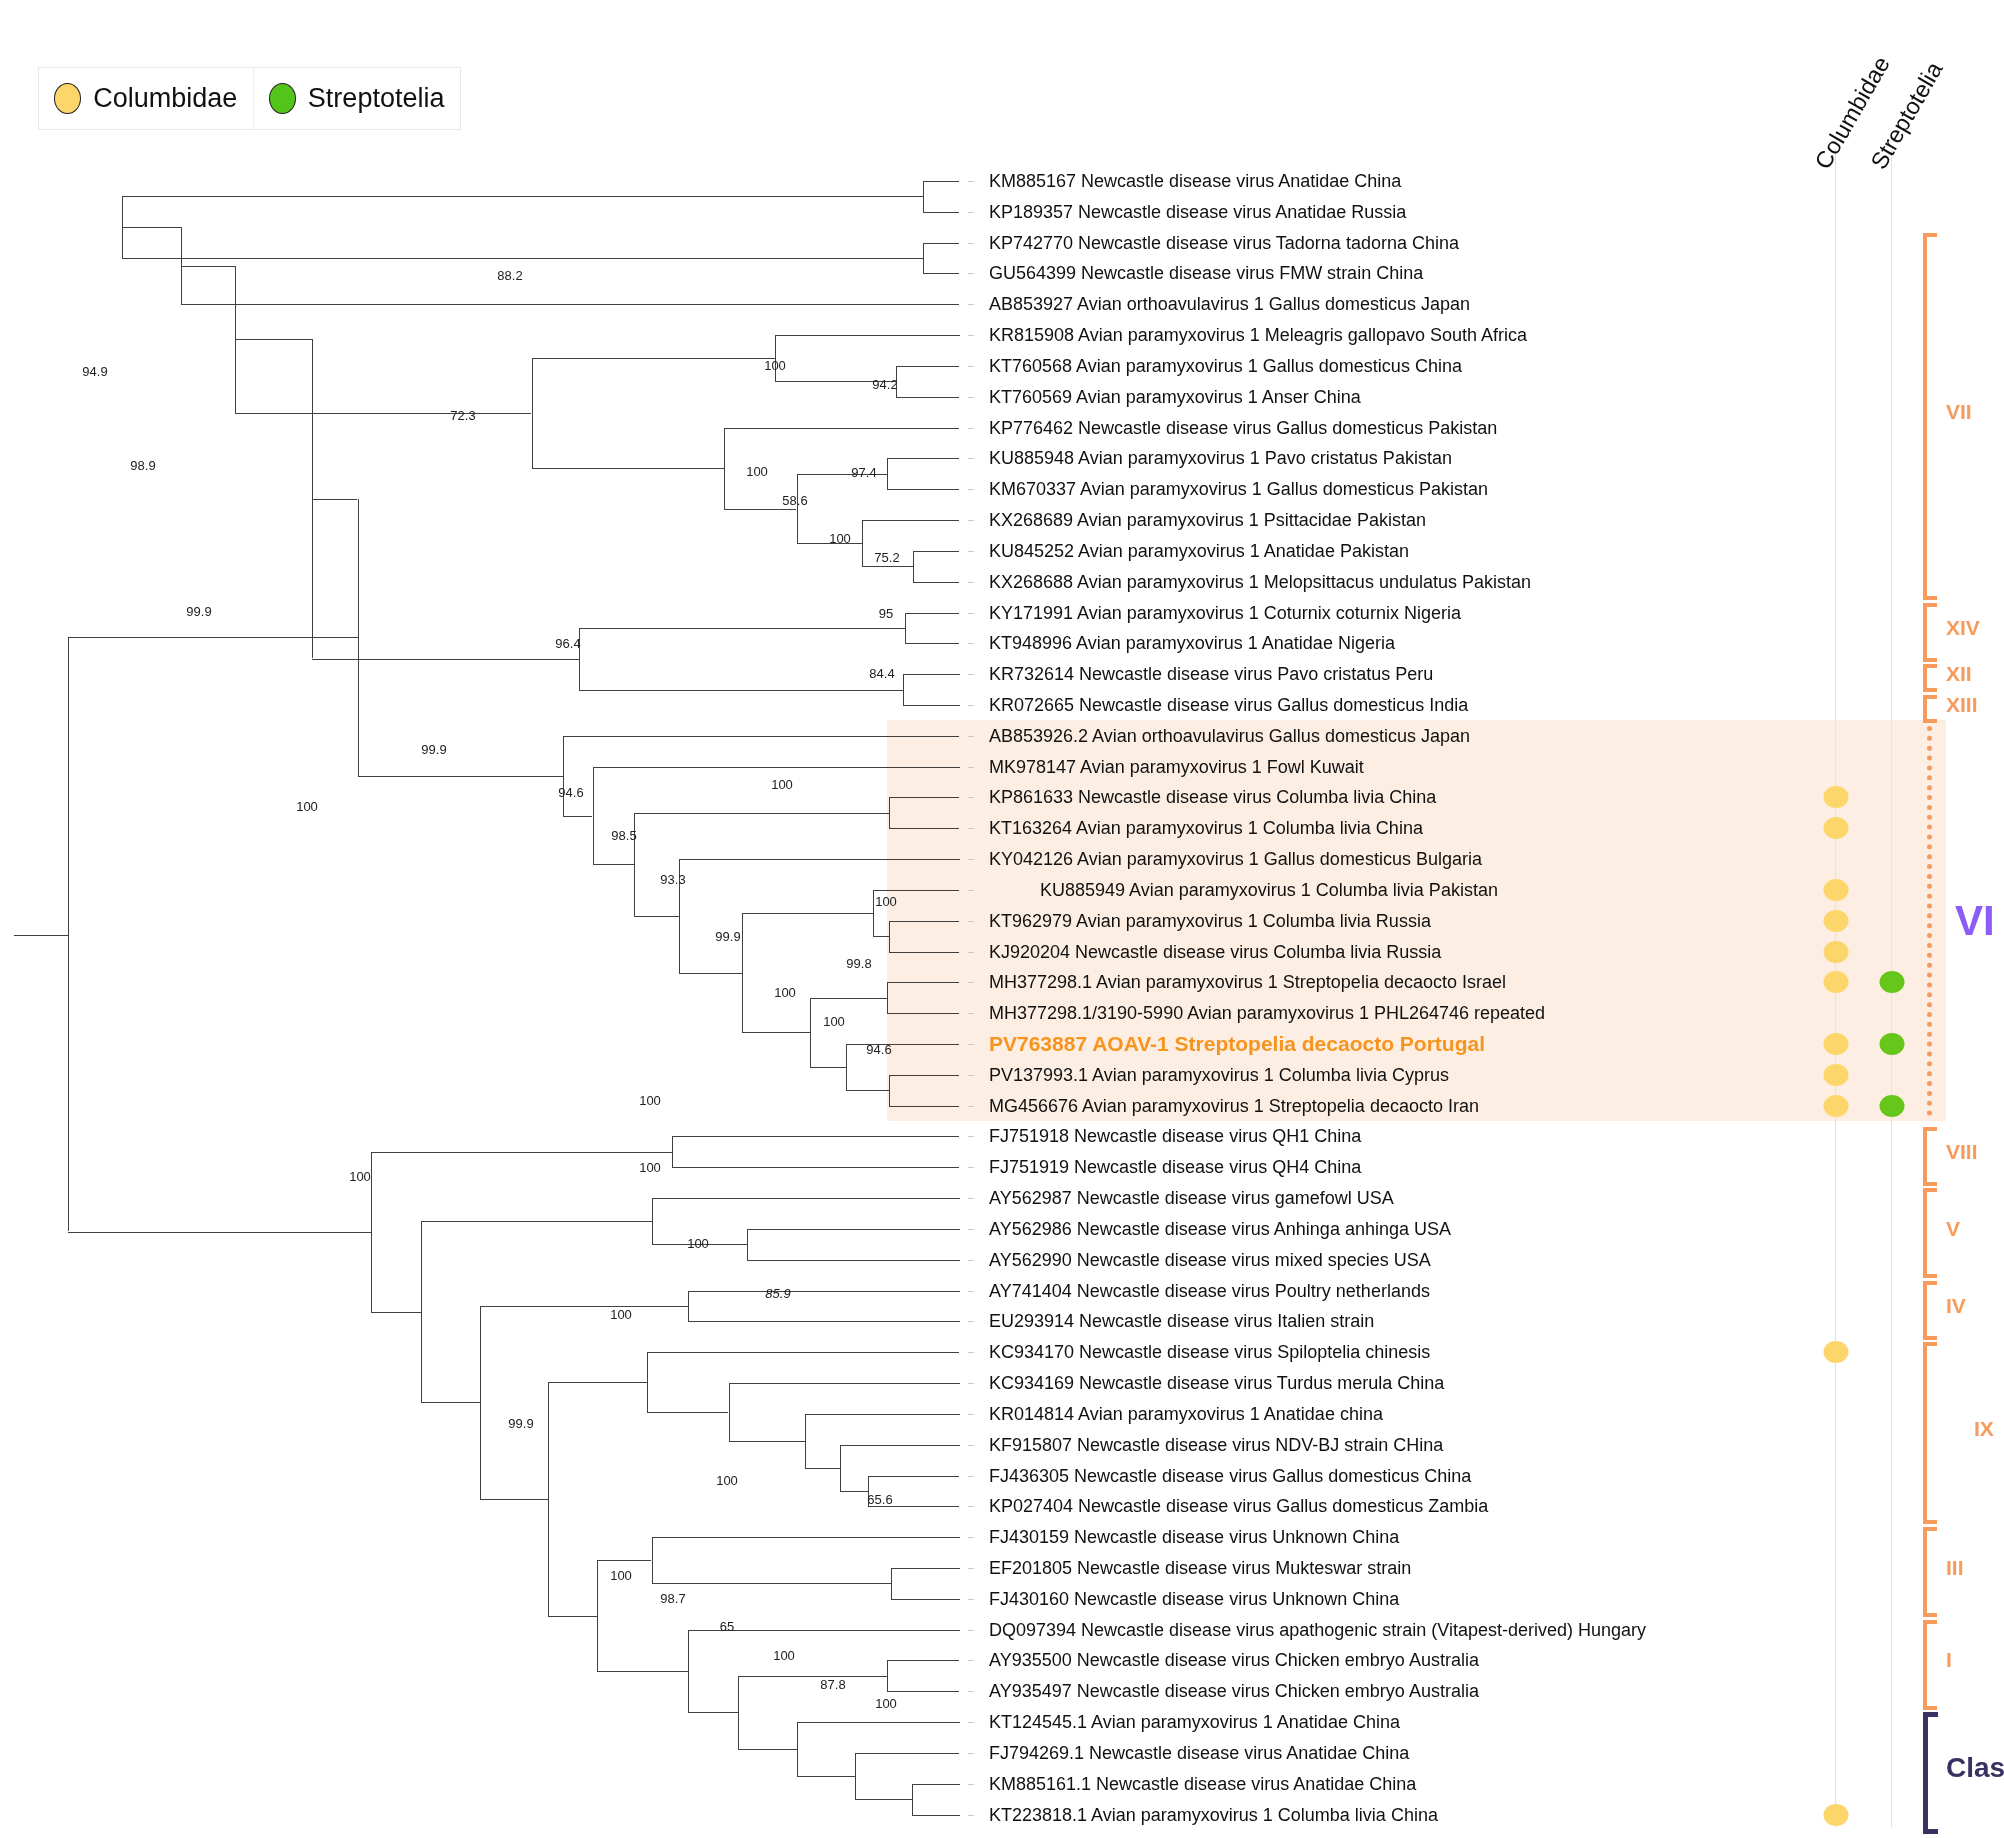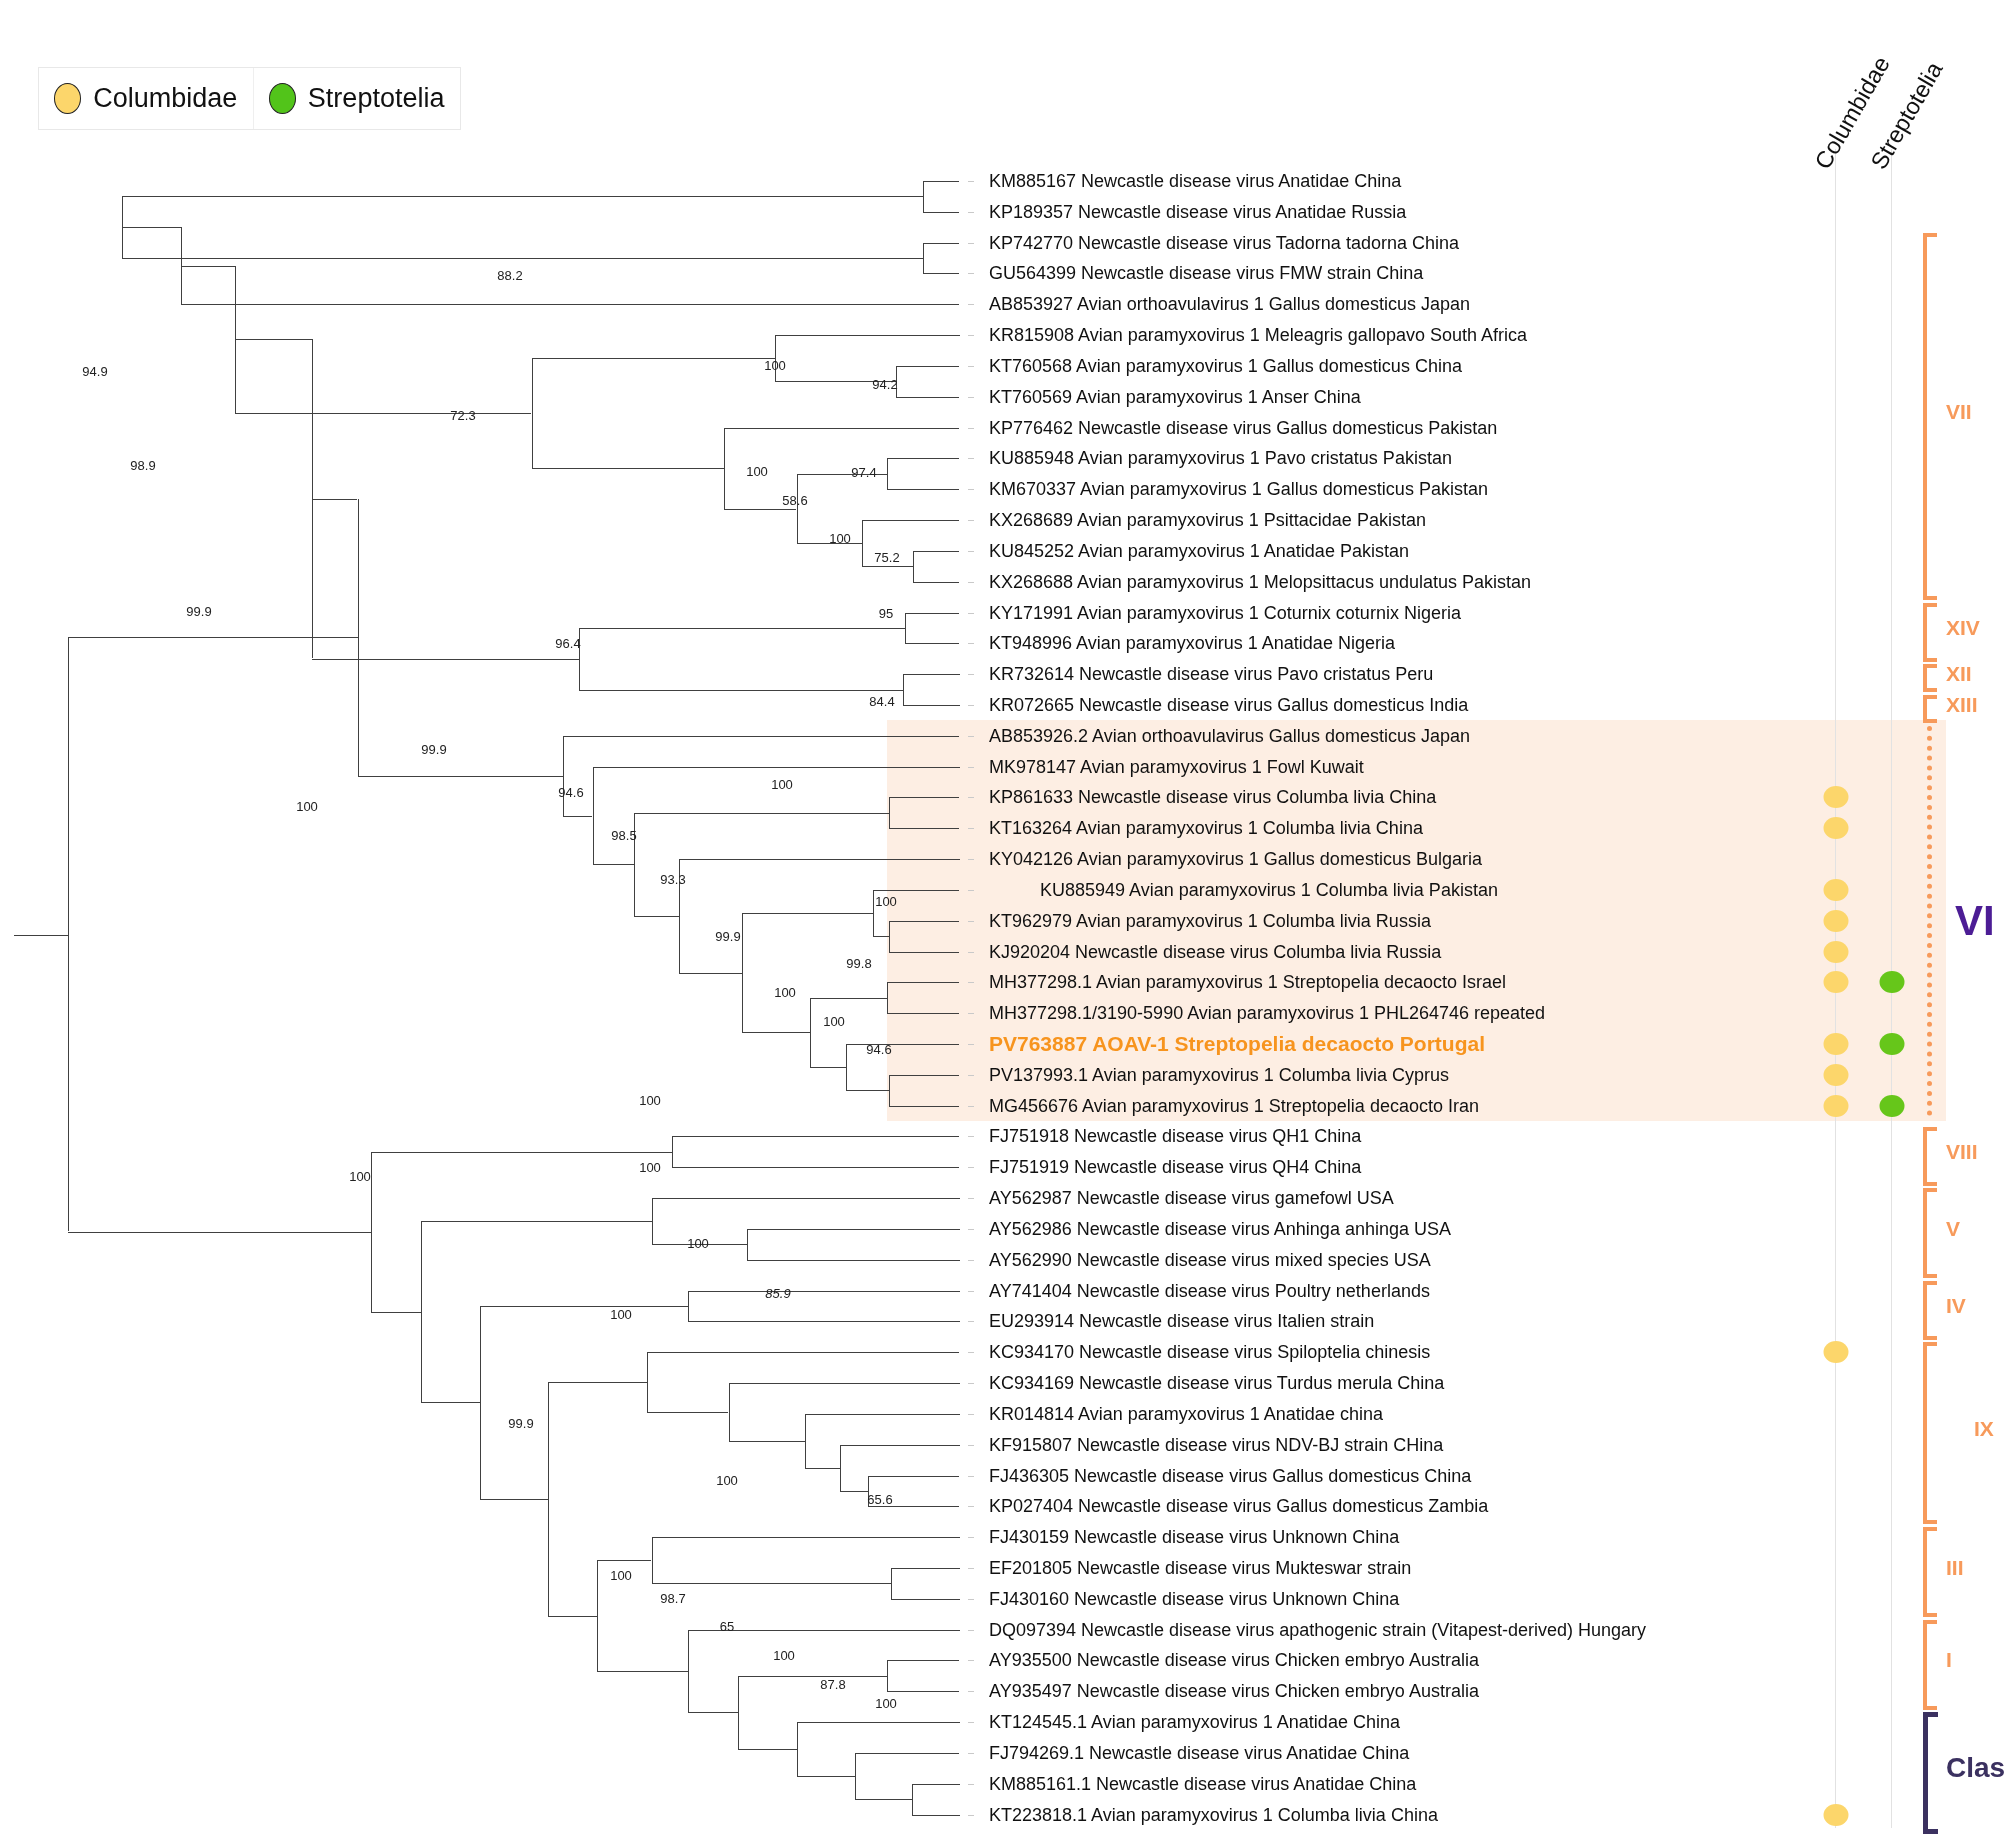"84.4" div.boot { margin-top: 28px -> none }
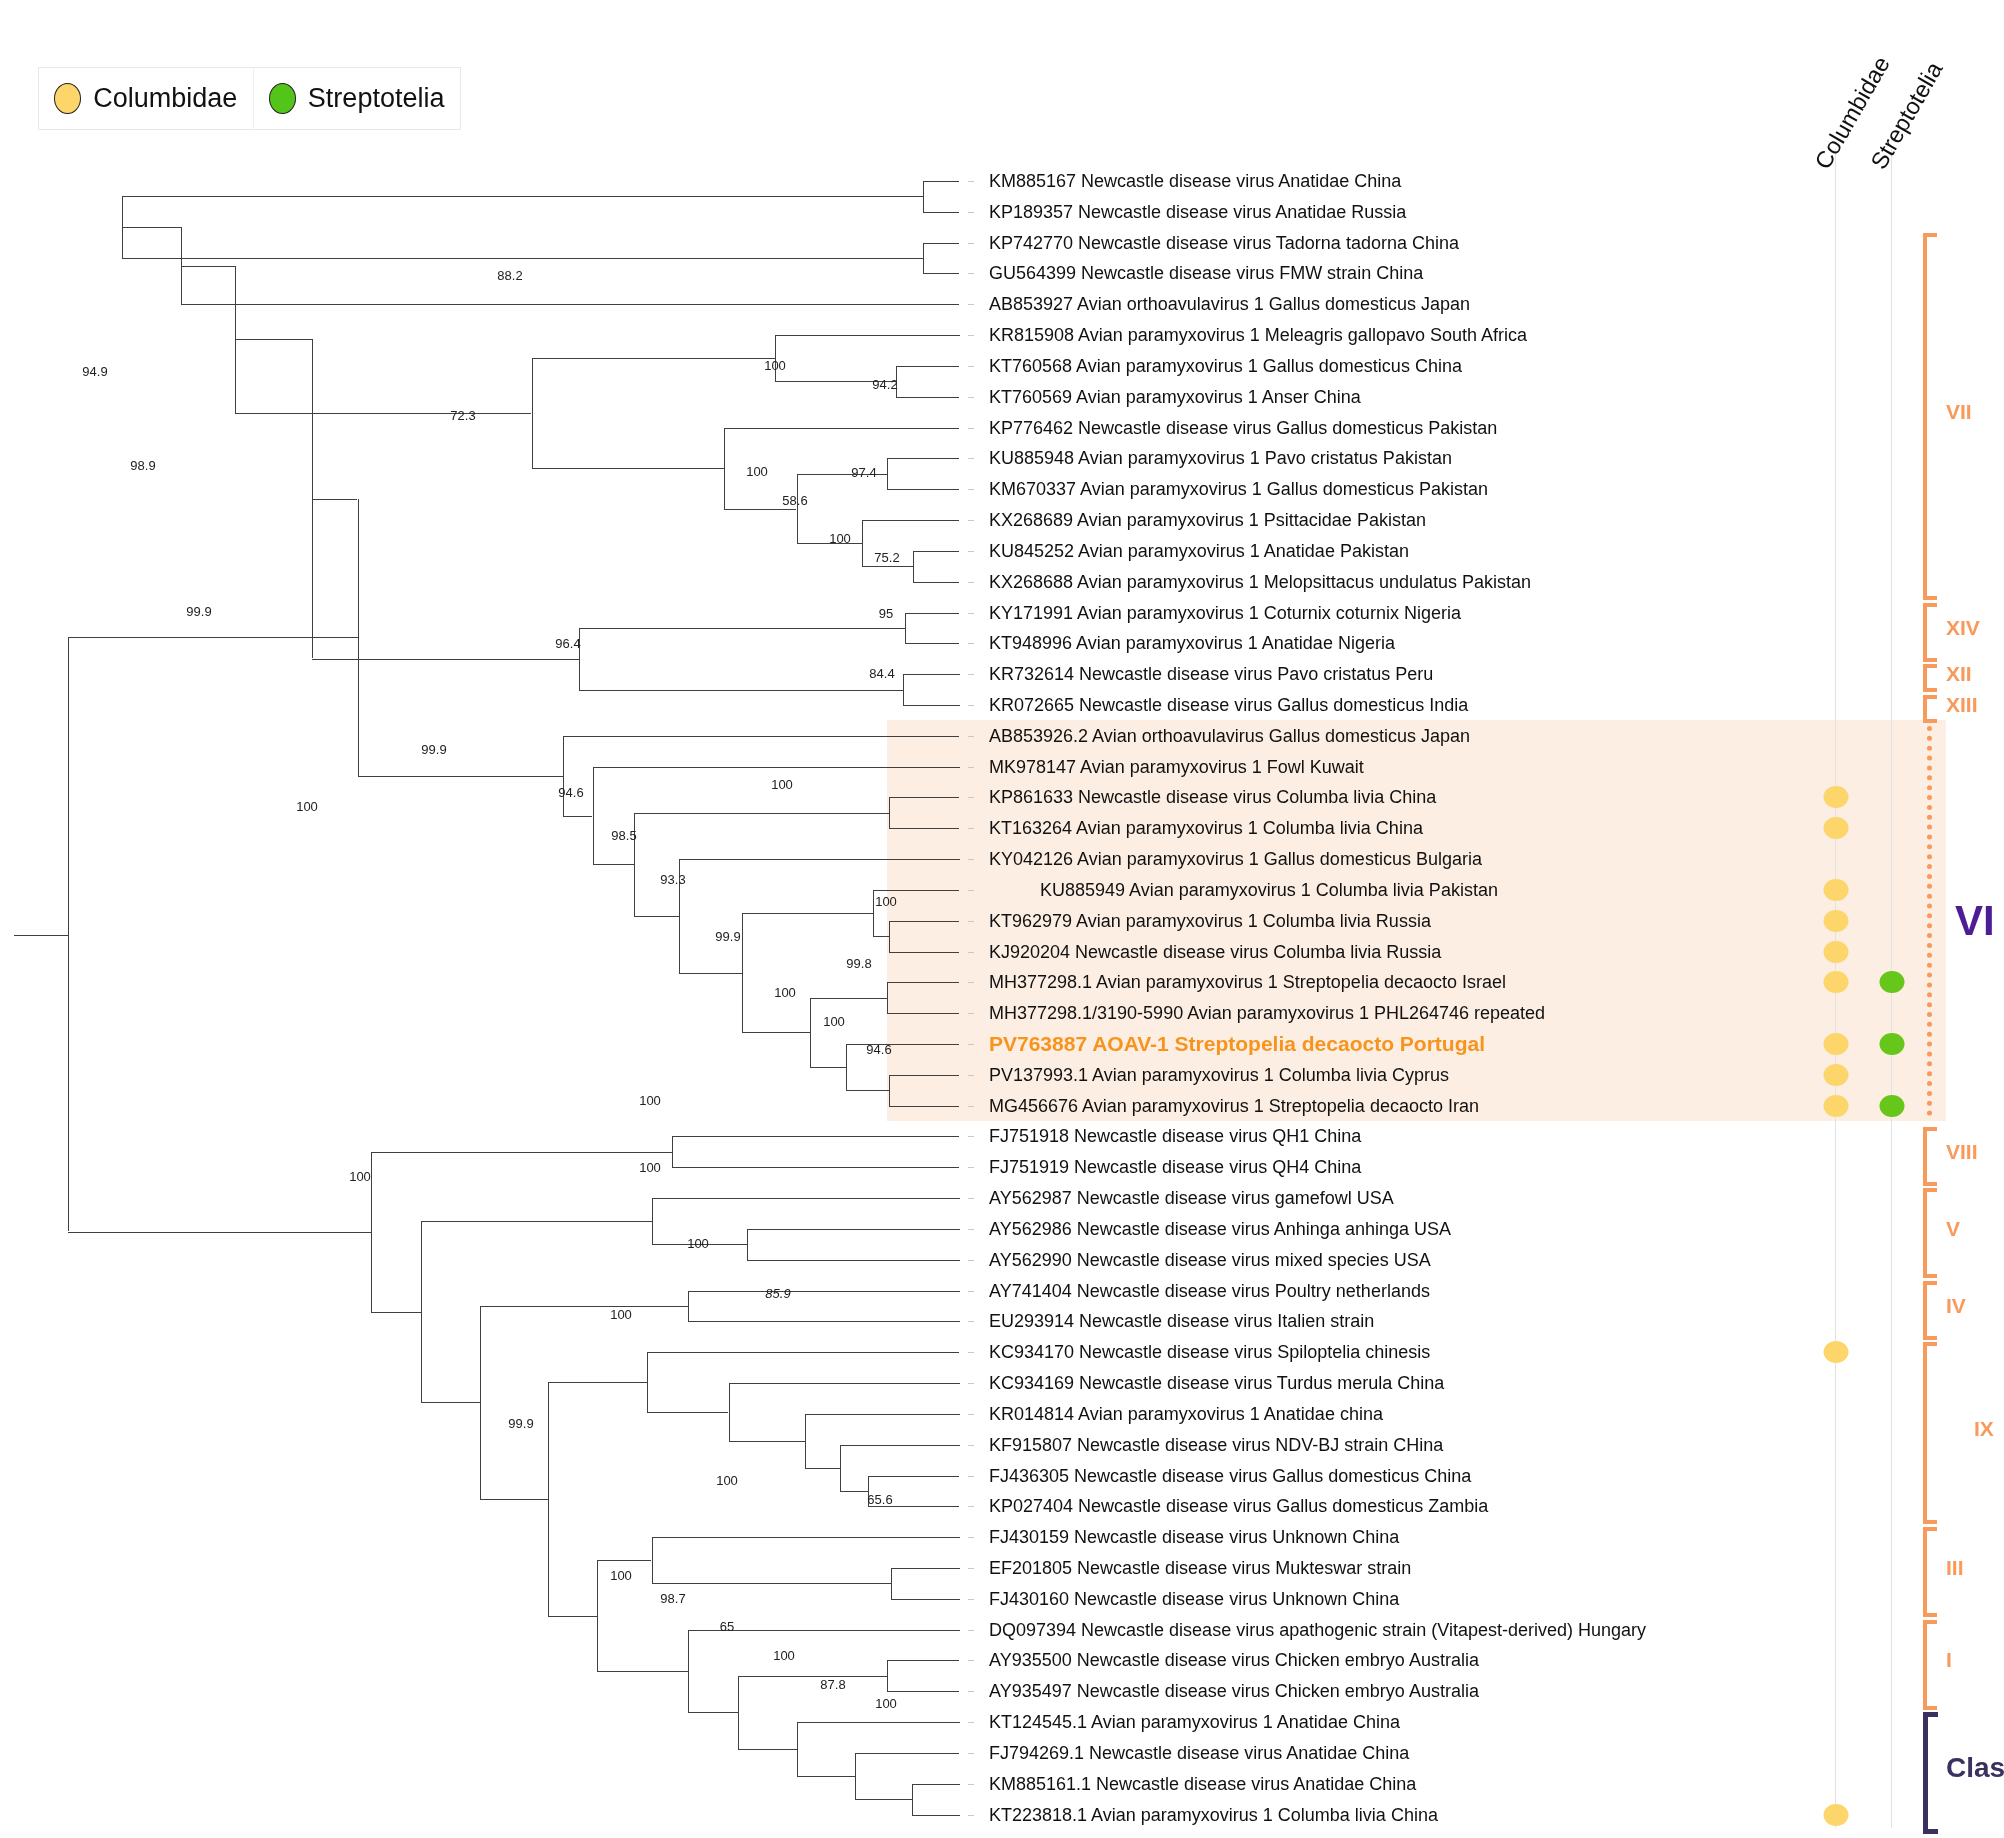"VI" .glabel.big { color: #4c1d95 -> #8b5cf6 }
